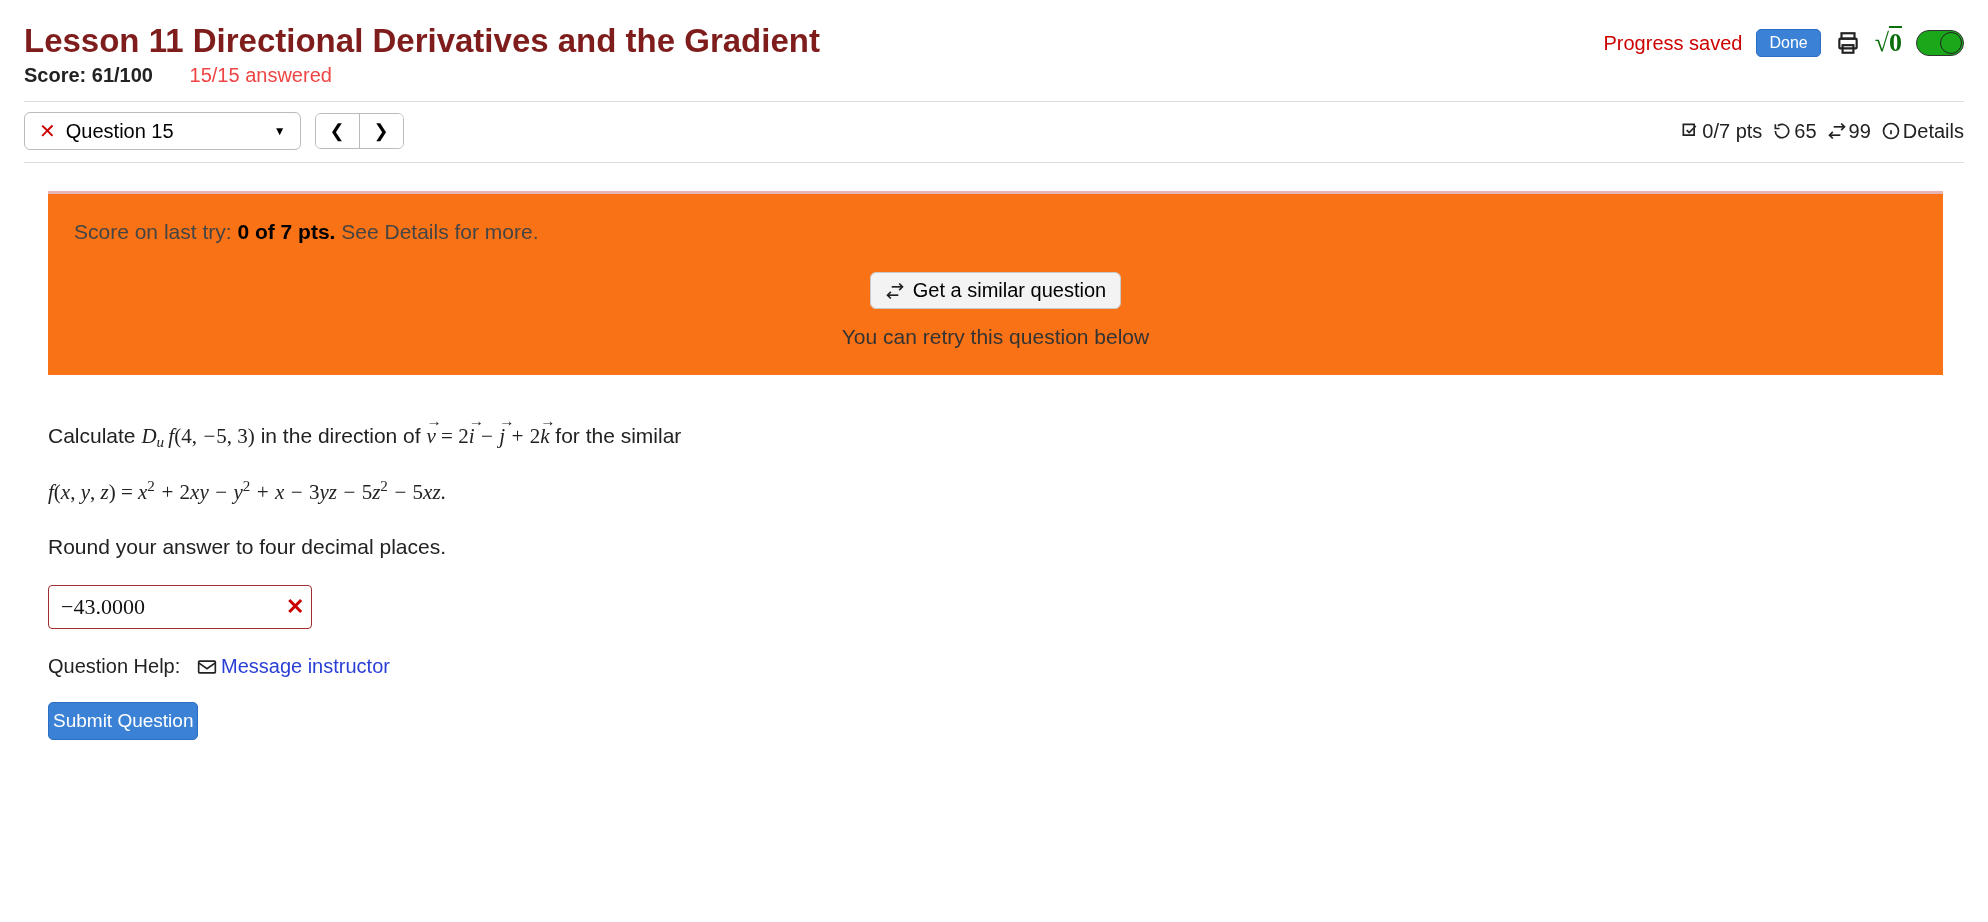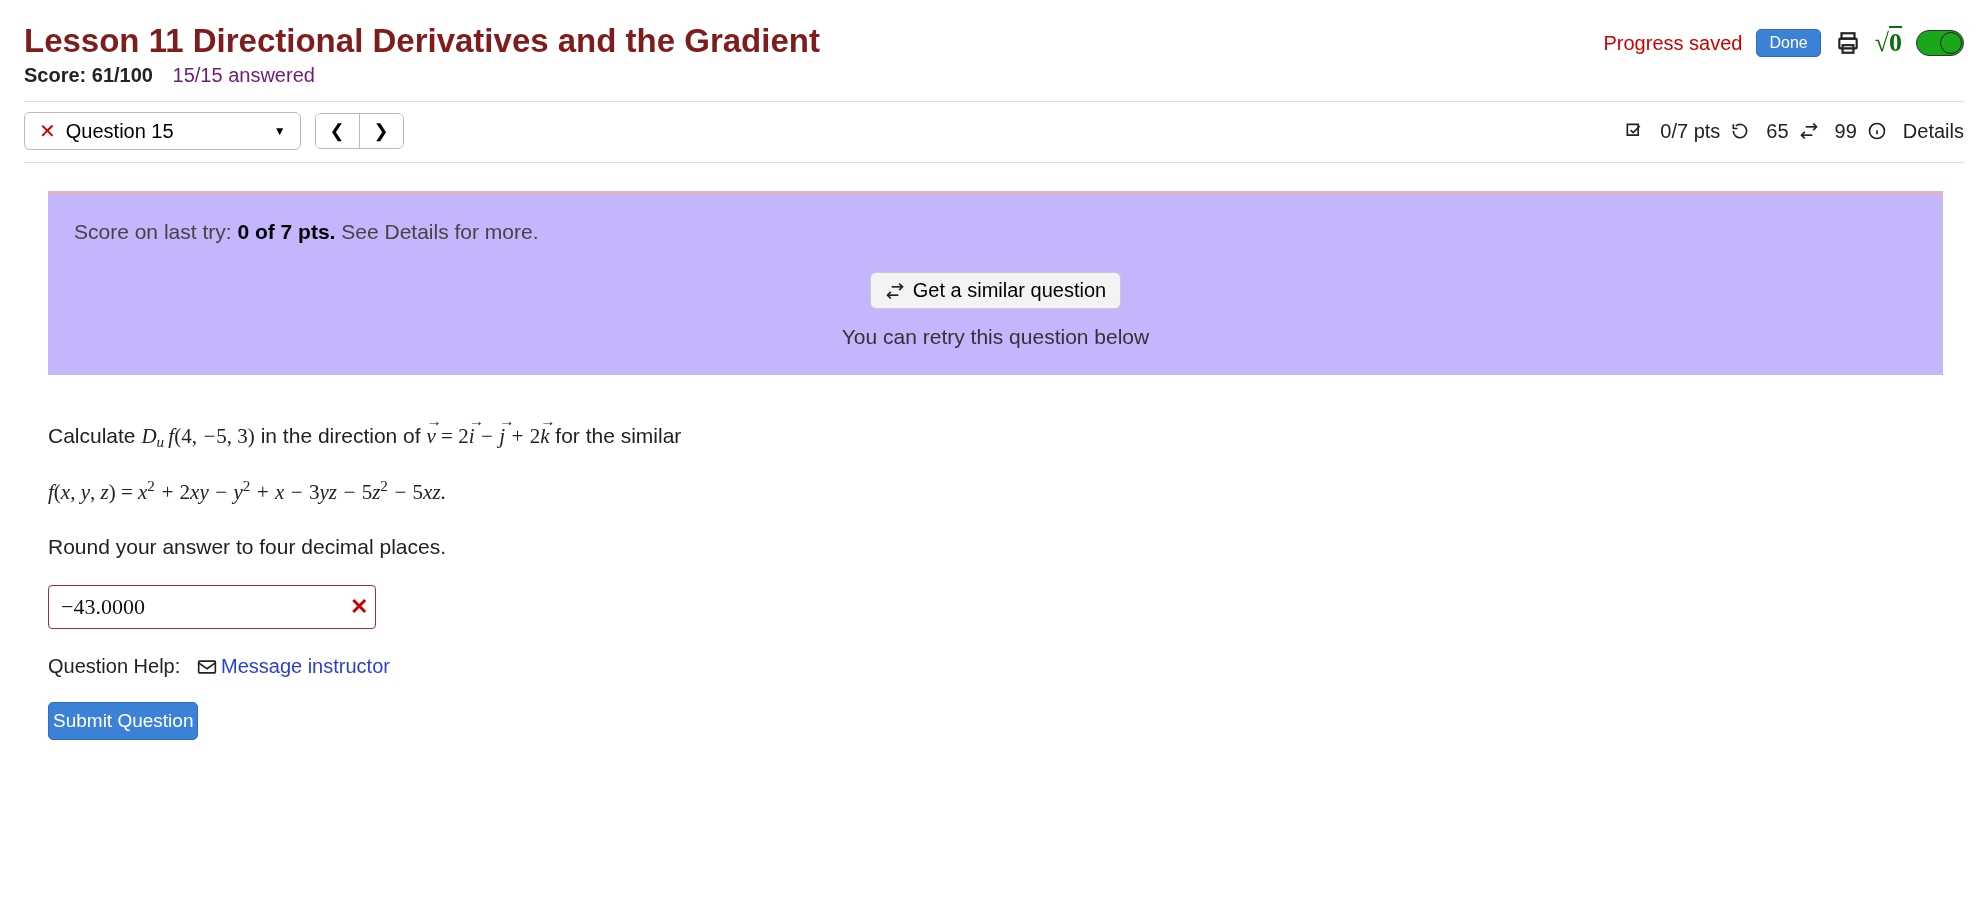"15/15 answered" .score-ans { color: #701a75 -> #ef4444; margin-left: 14px -> 31px }
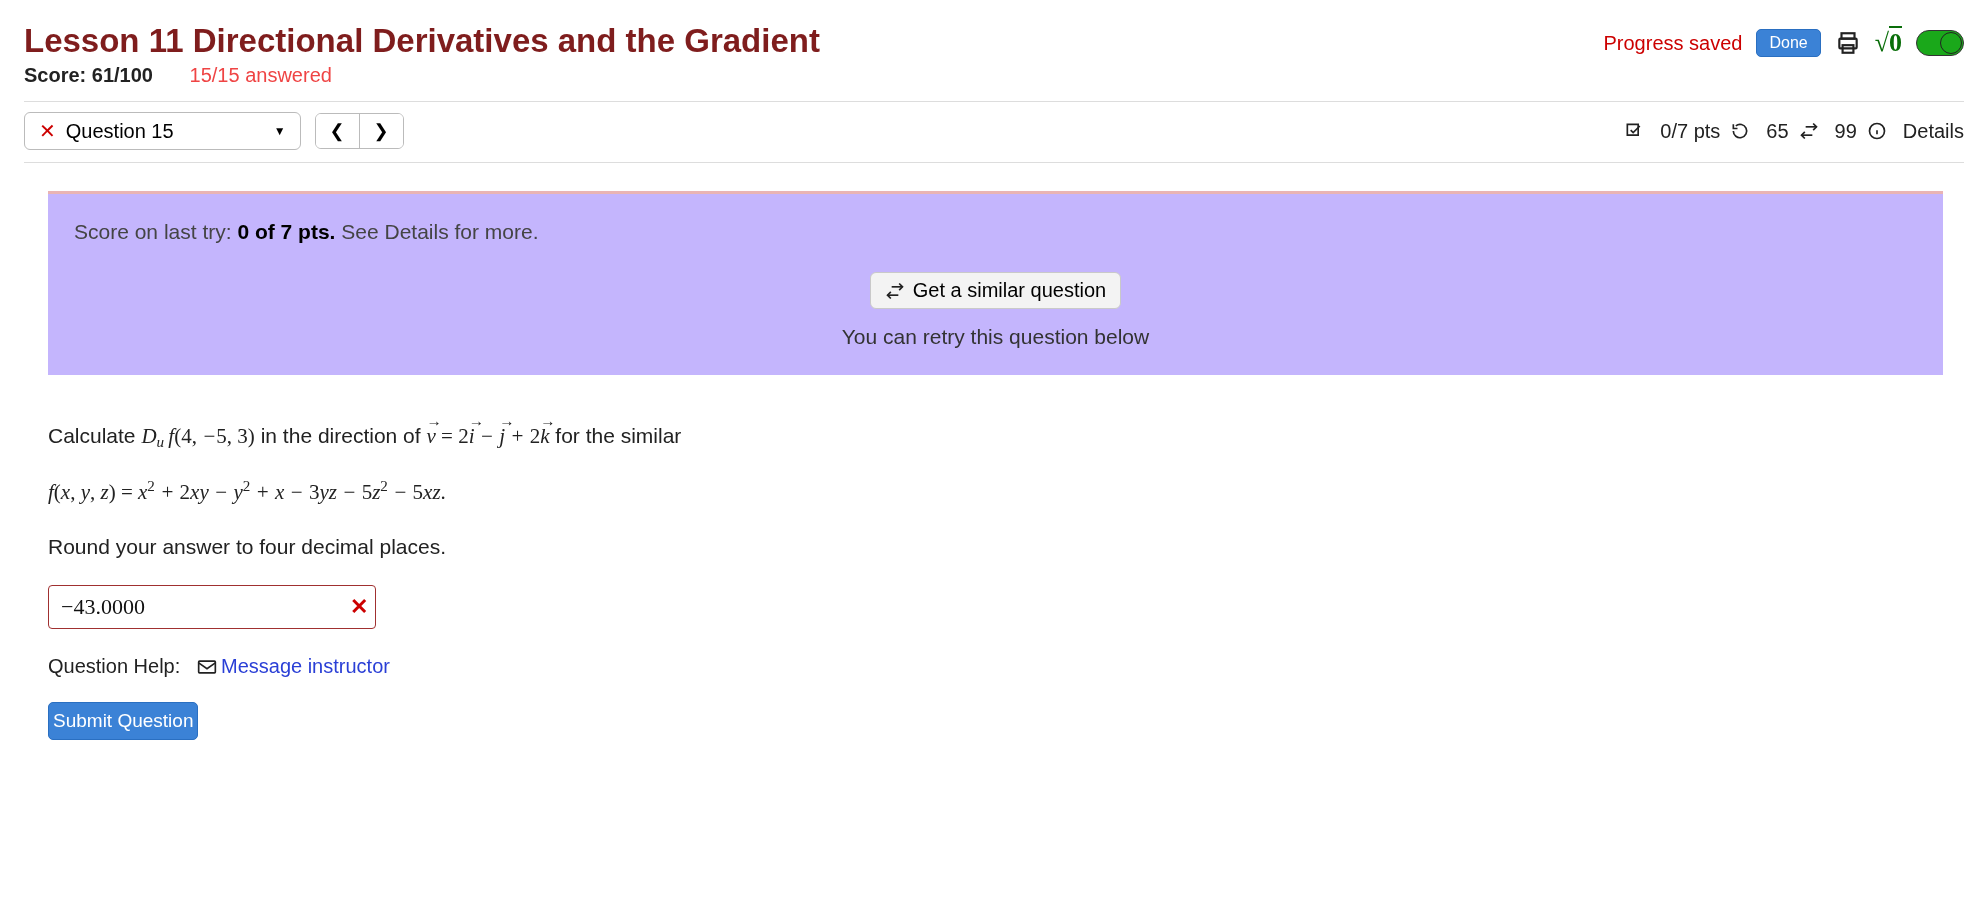"0/7 pts" .qbar-right .segment { gap: 16px -> 2px }
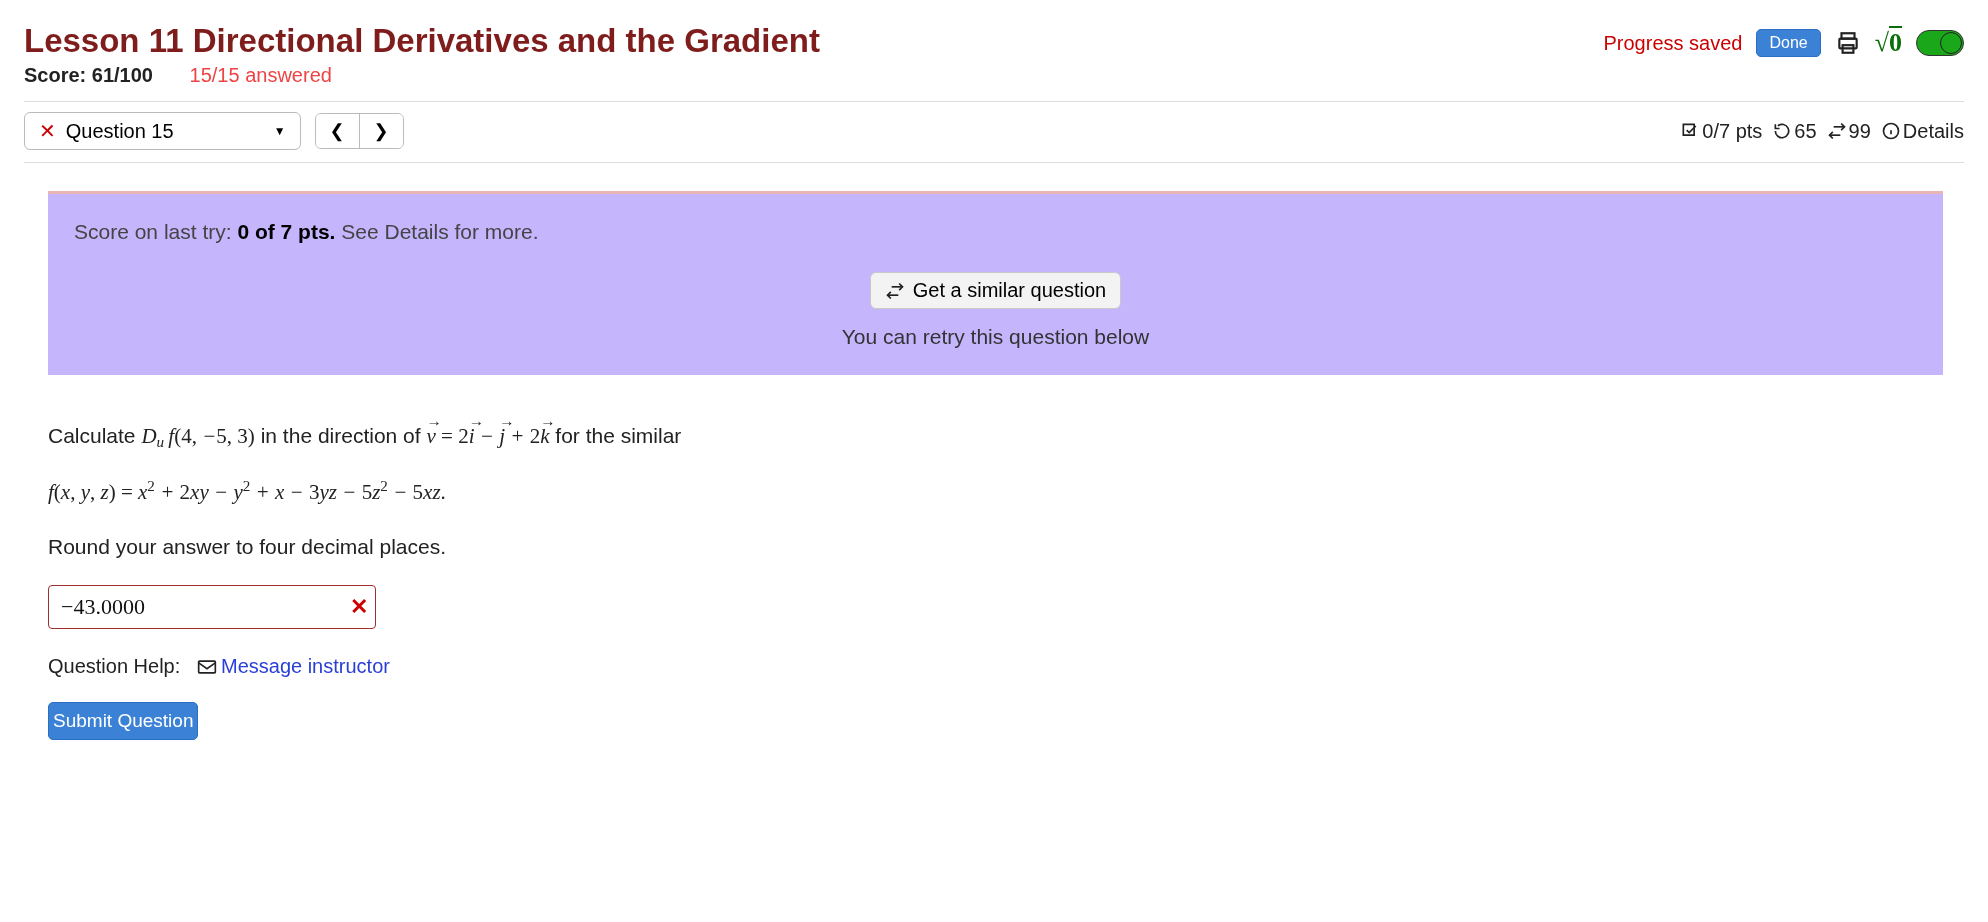"Score on last try: 0" .feedback-box { background: #c4b5fd -> #f97316 }
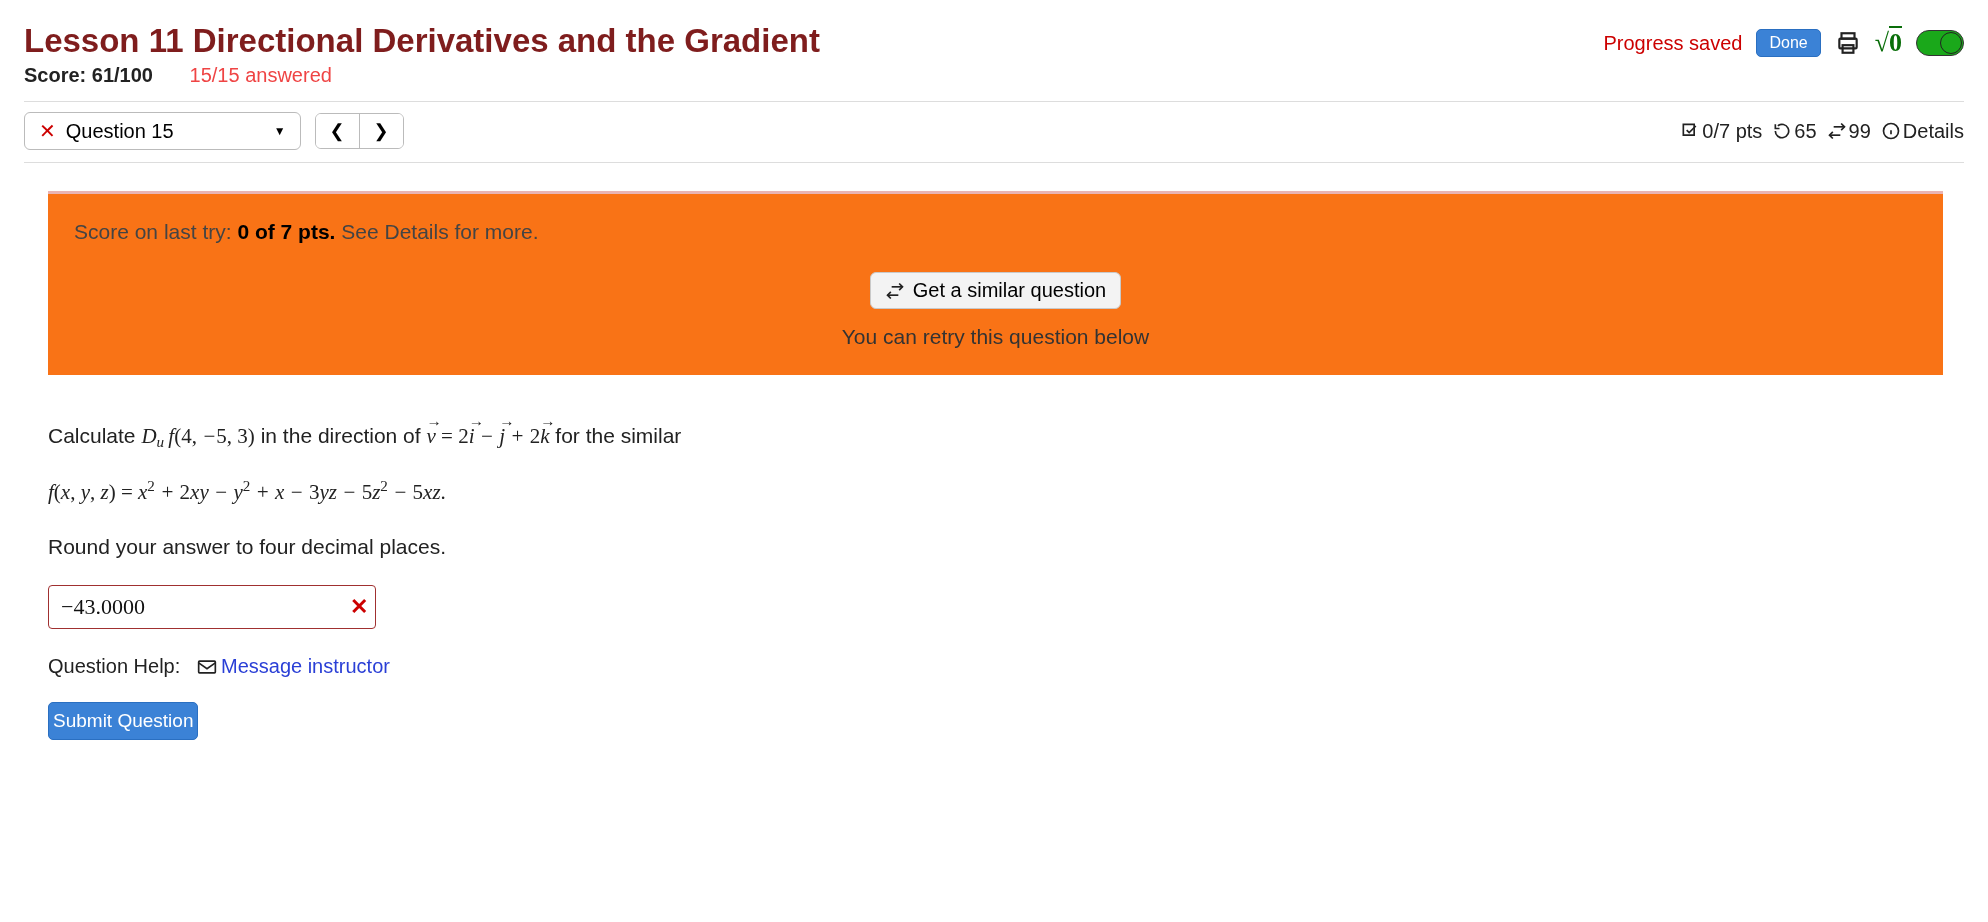"−43.0000" .answer-input { width: 328px -> 264px }
